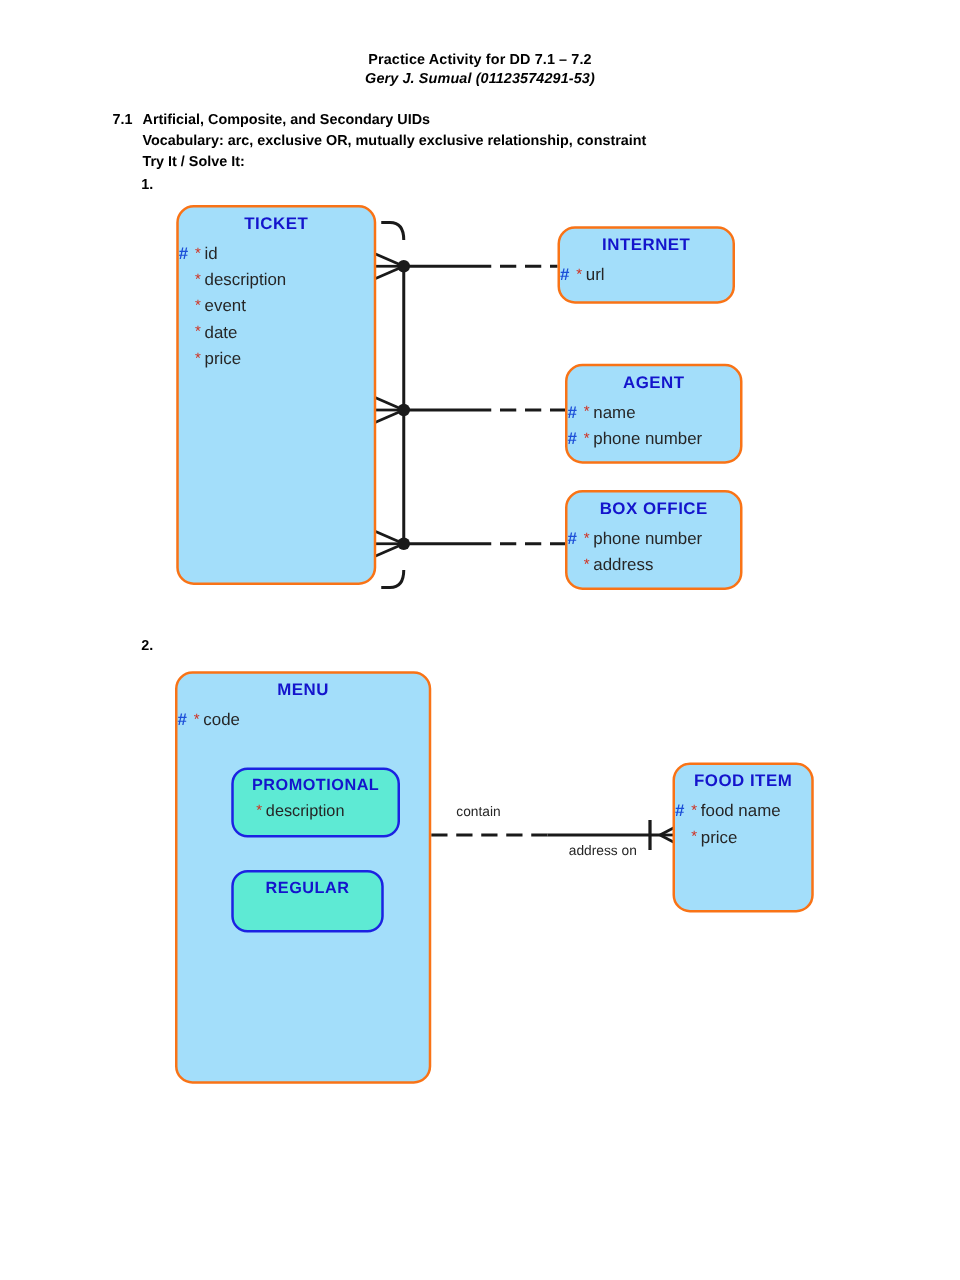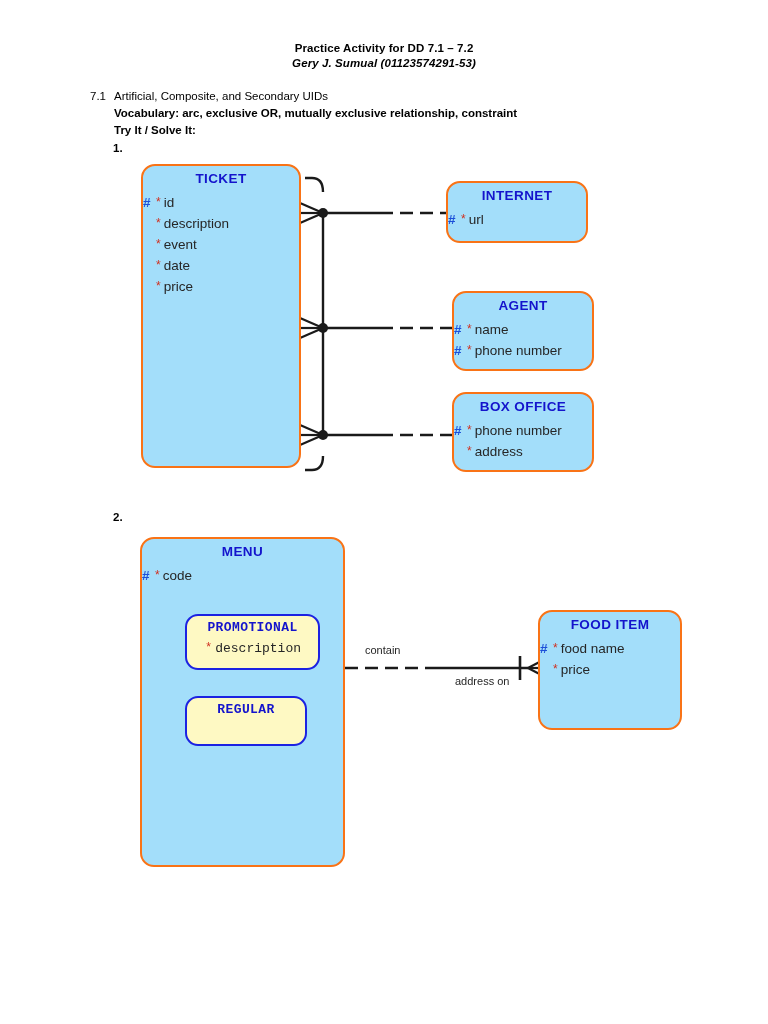"7.1" .sec-heading { font-weight: normal -> bold }
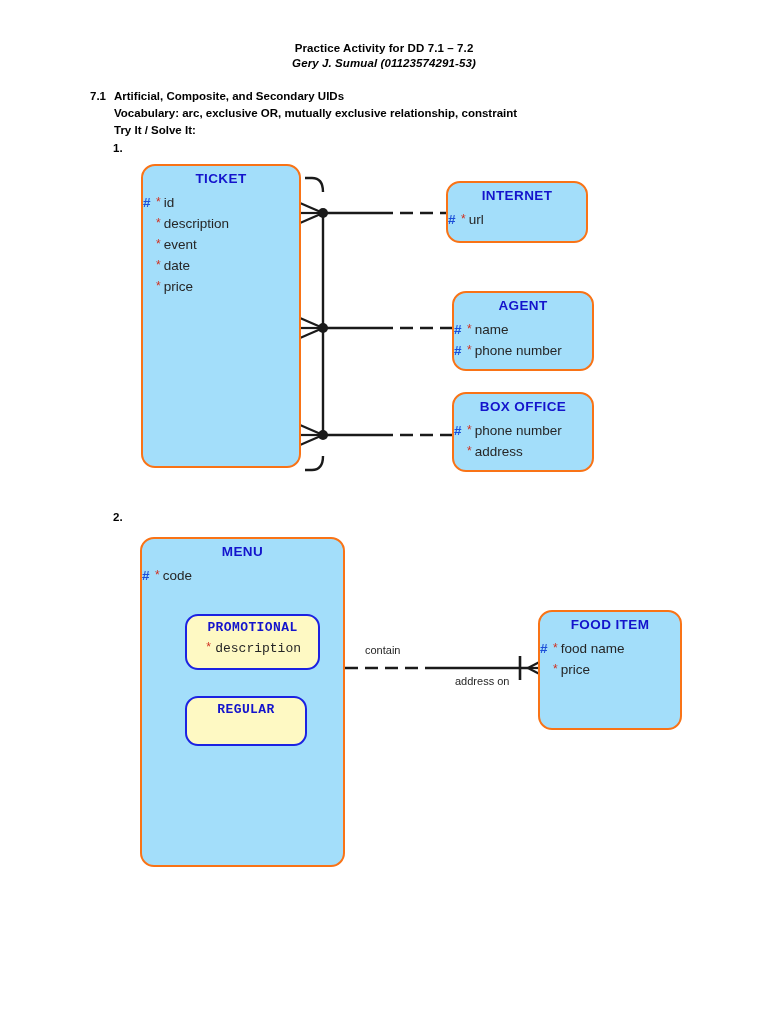"PROMOTIONAL" .subtype { background: #fef9c3 -> #5eead4; font-family: Liberation Mono, monospace -> none }
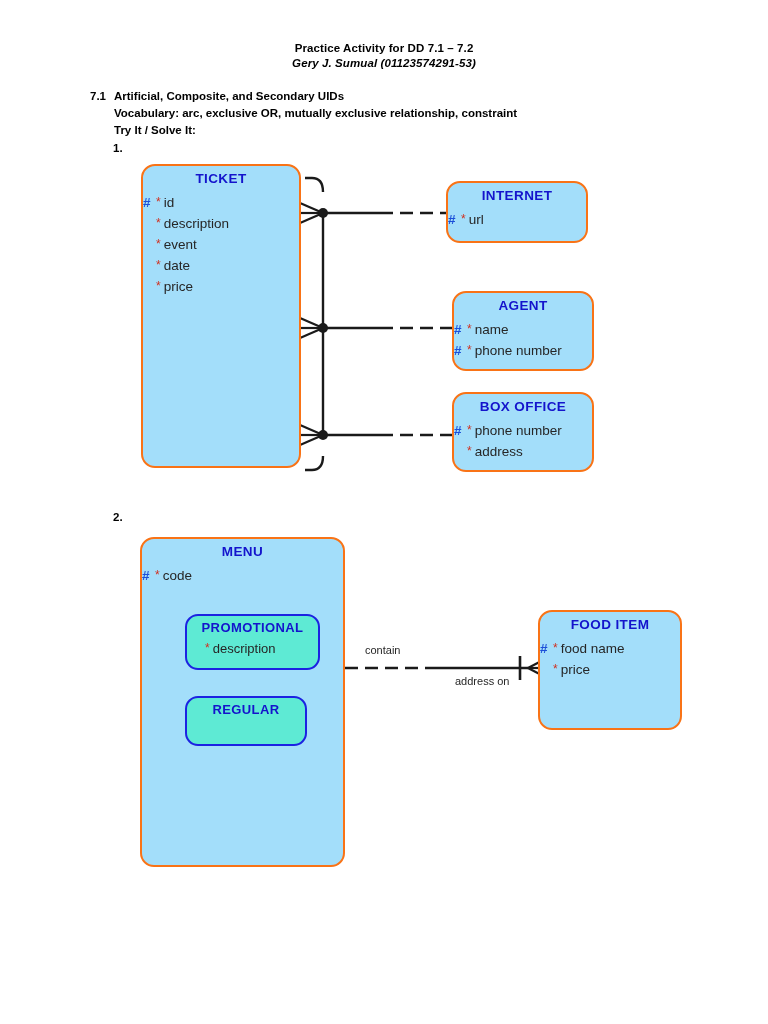"FOOD ITEM" div.entity { width: 144px -> 113px }
